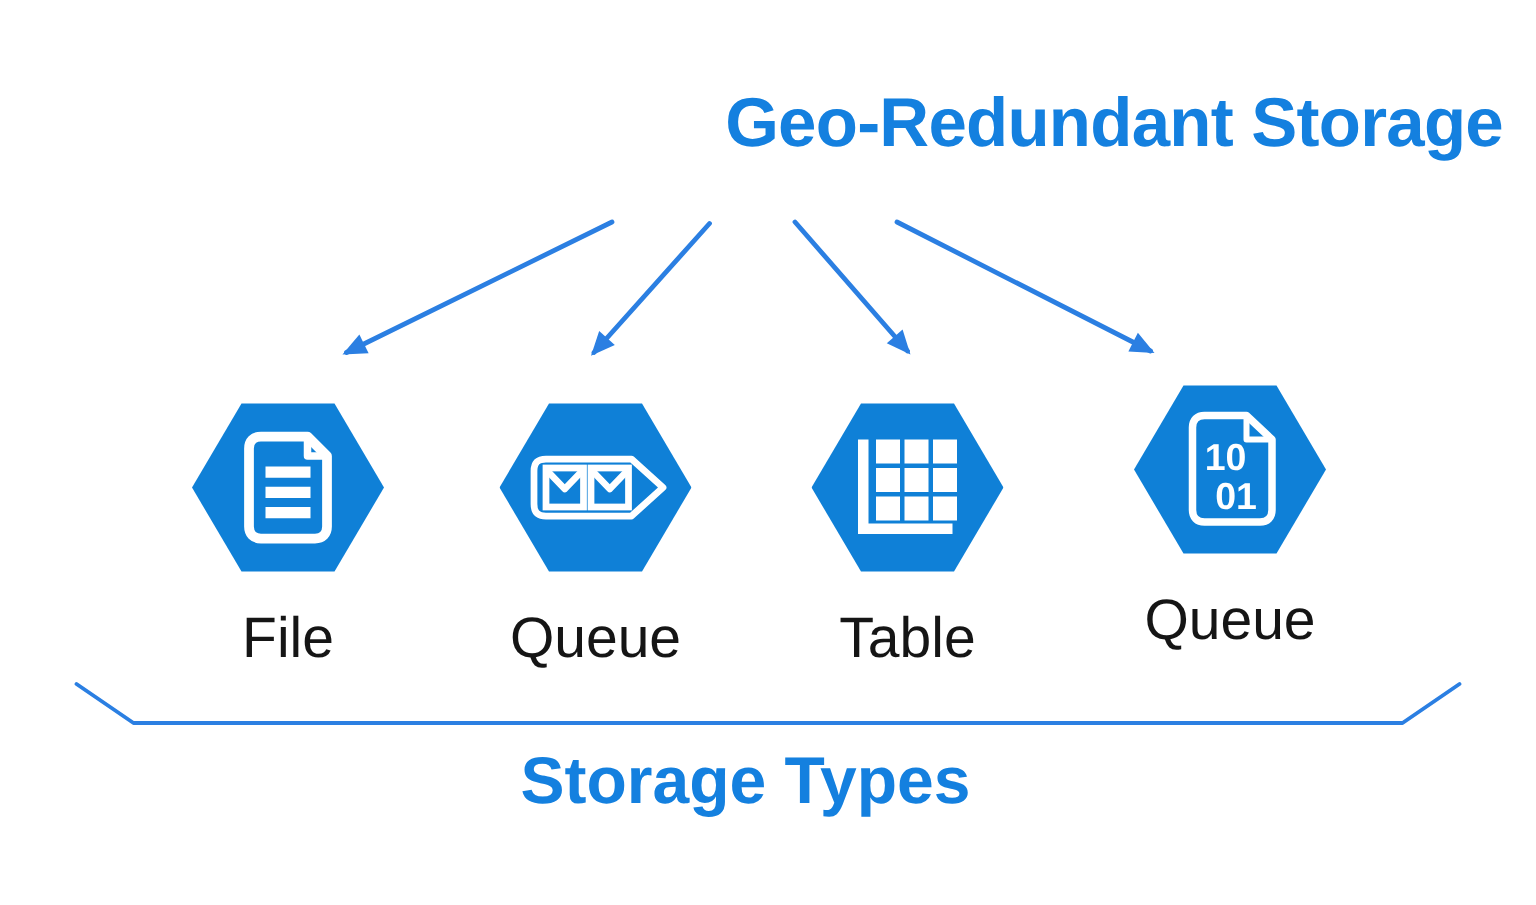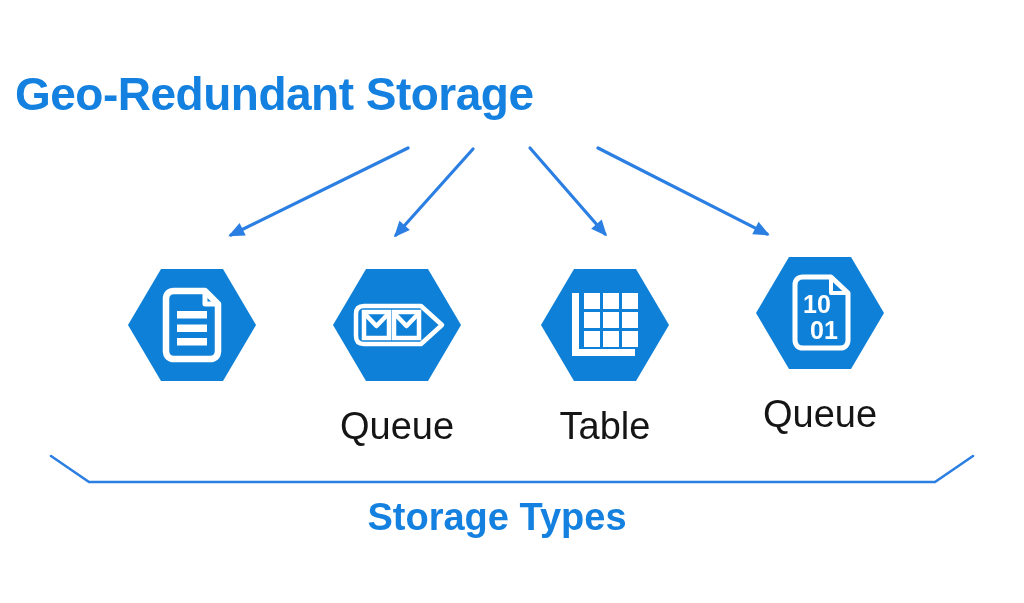"Geo-Redundant Storage" .title { margin: 15px -> 2px; text-align: left -> right }
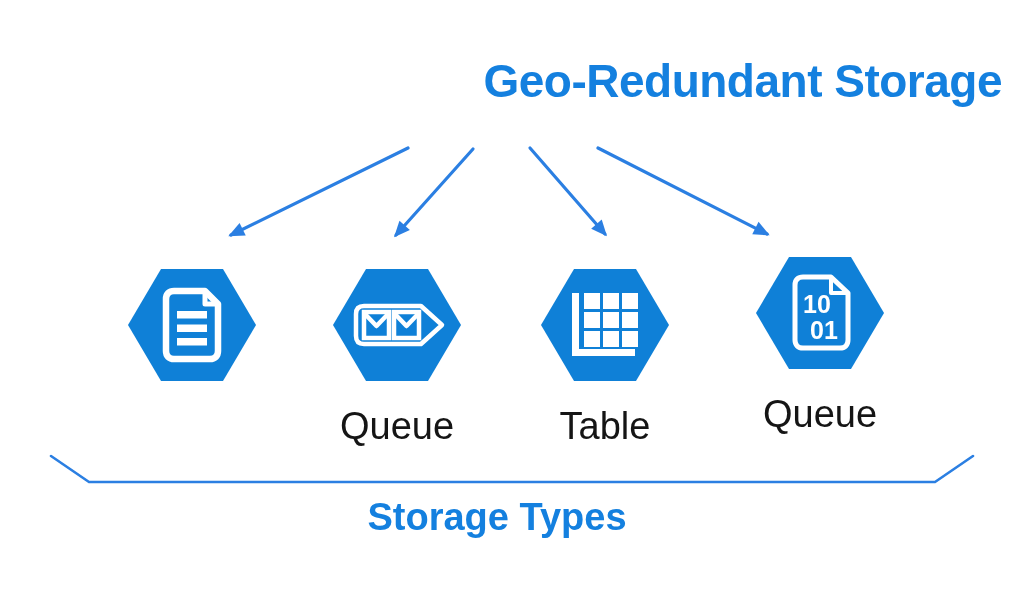"File" div.item-label { html: none -> <div>File</div> }
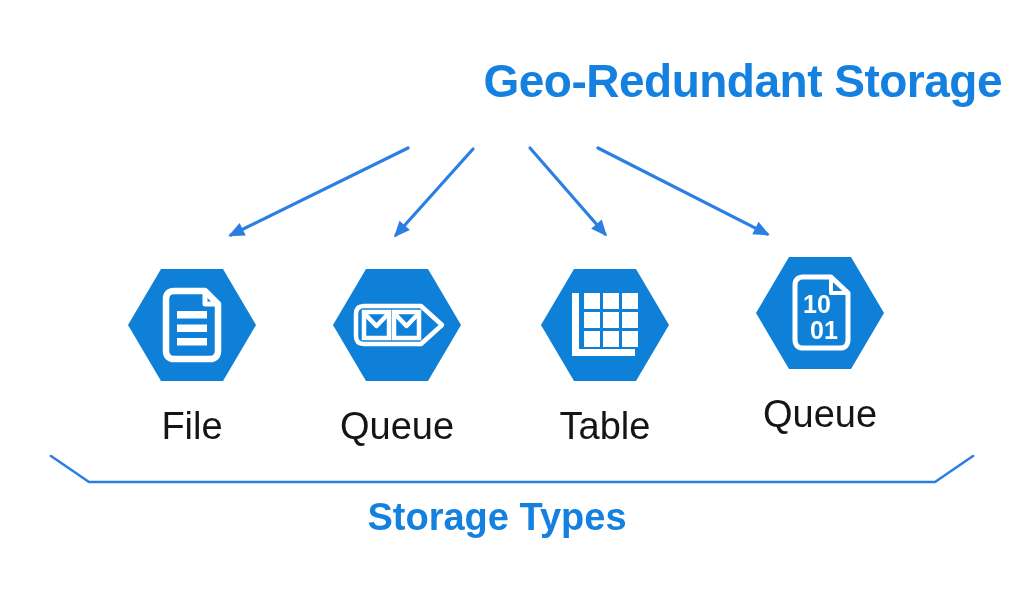"Storage Types" .footer-label { font-size: 38px -> 44px }
